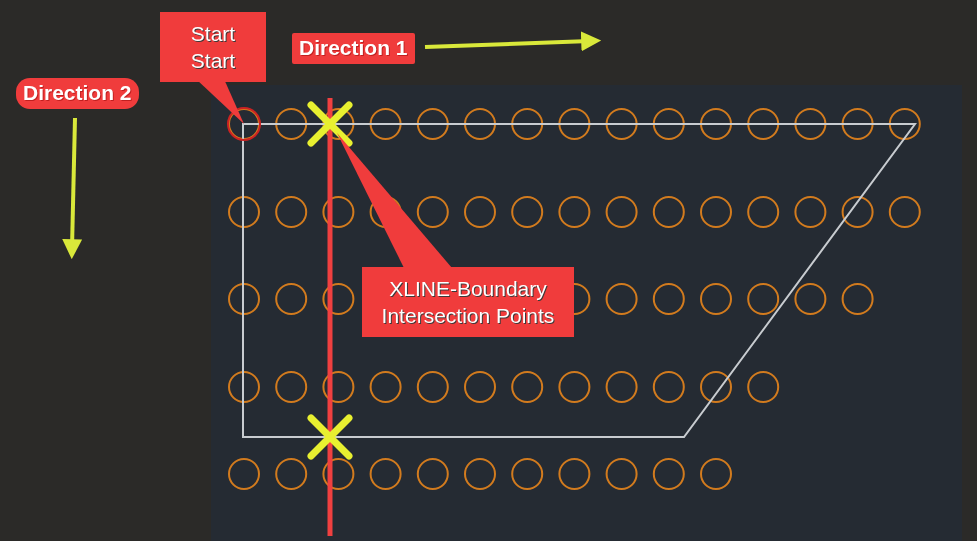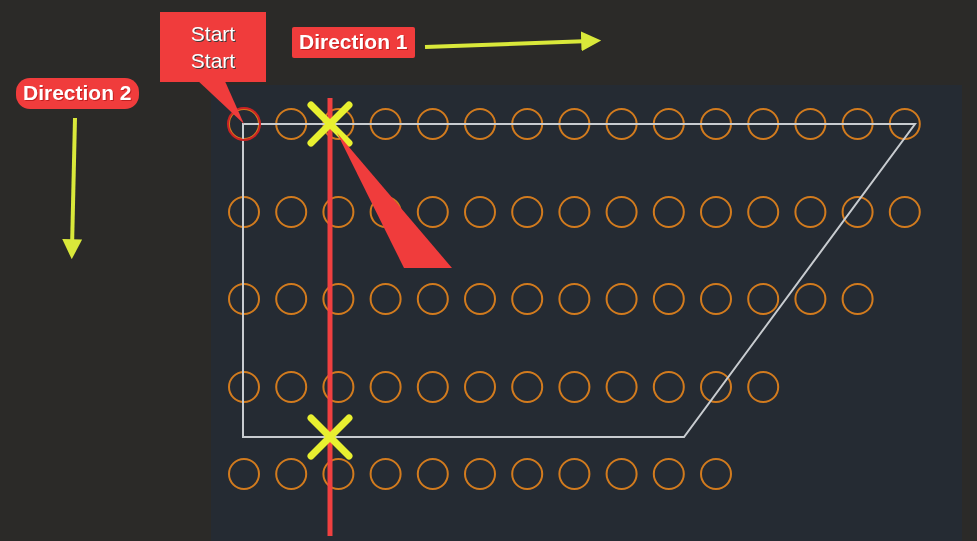"Direction 1" #direction1-callout { top: 27px -> 33px }
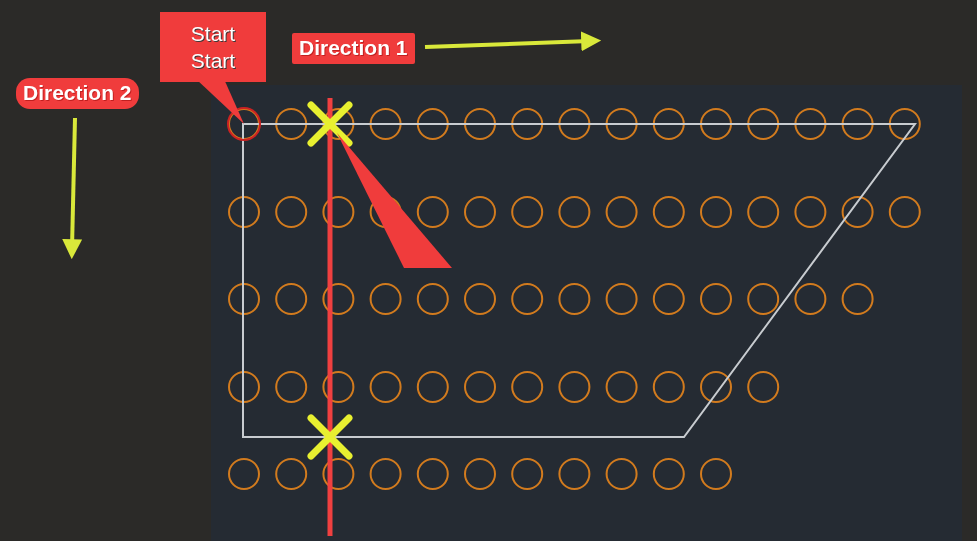"XLINE-Boundary" div.callout { html: none -> <div> <div>XLINE-Boundary</div> <div>Intersection Points</div> </div> }
